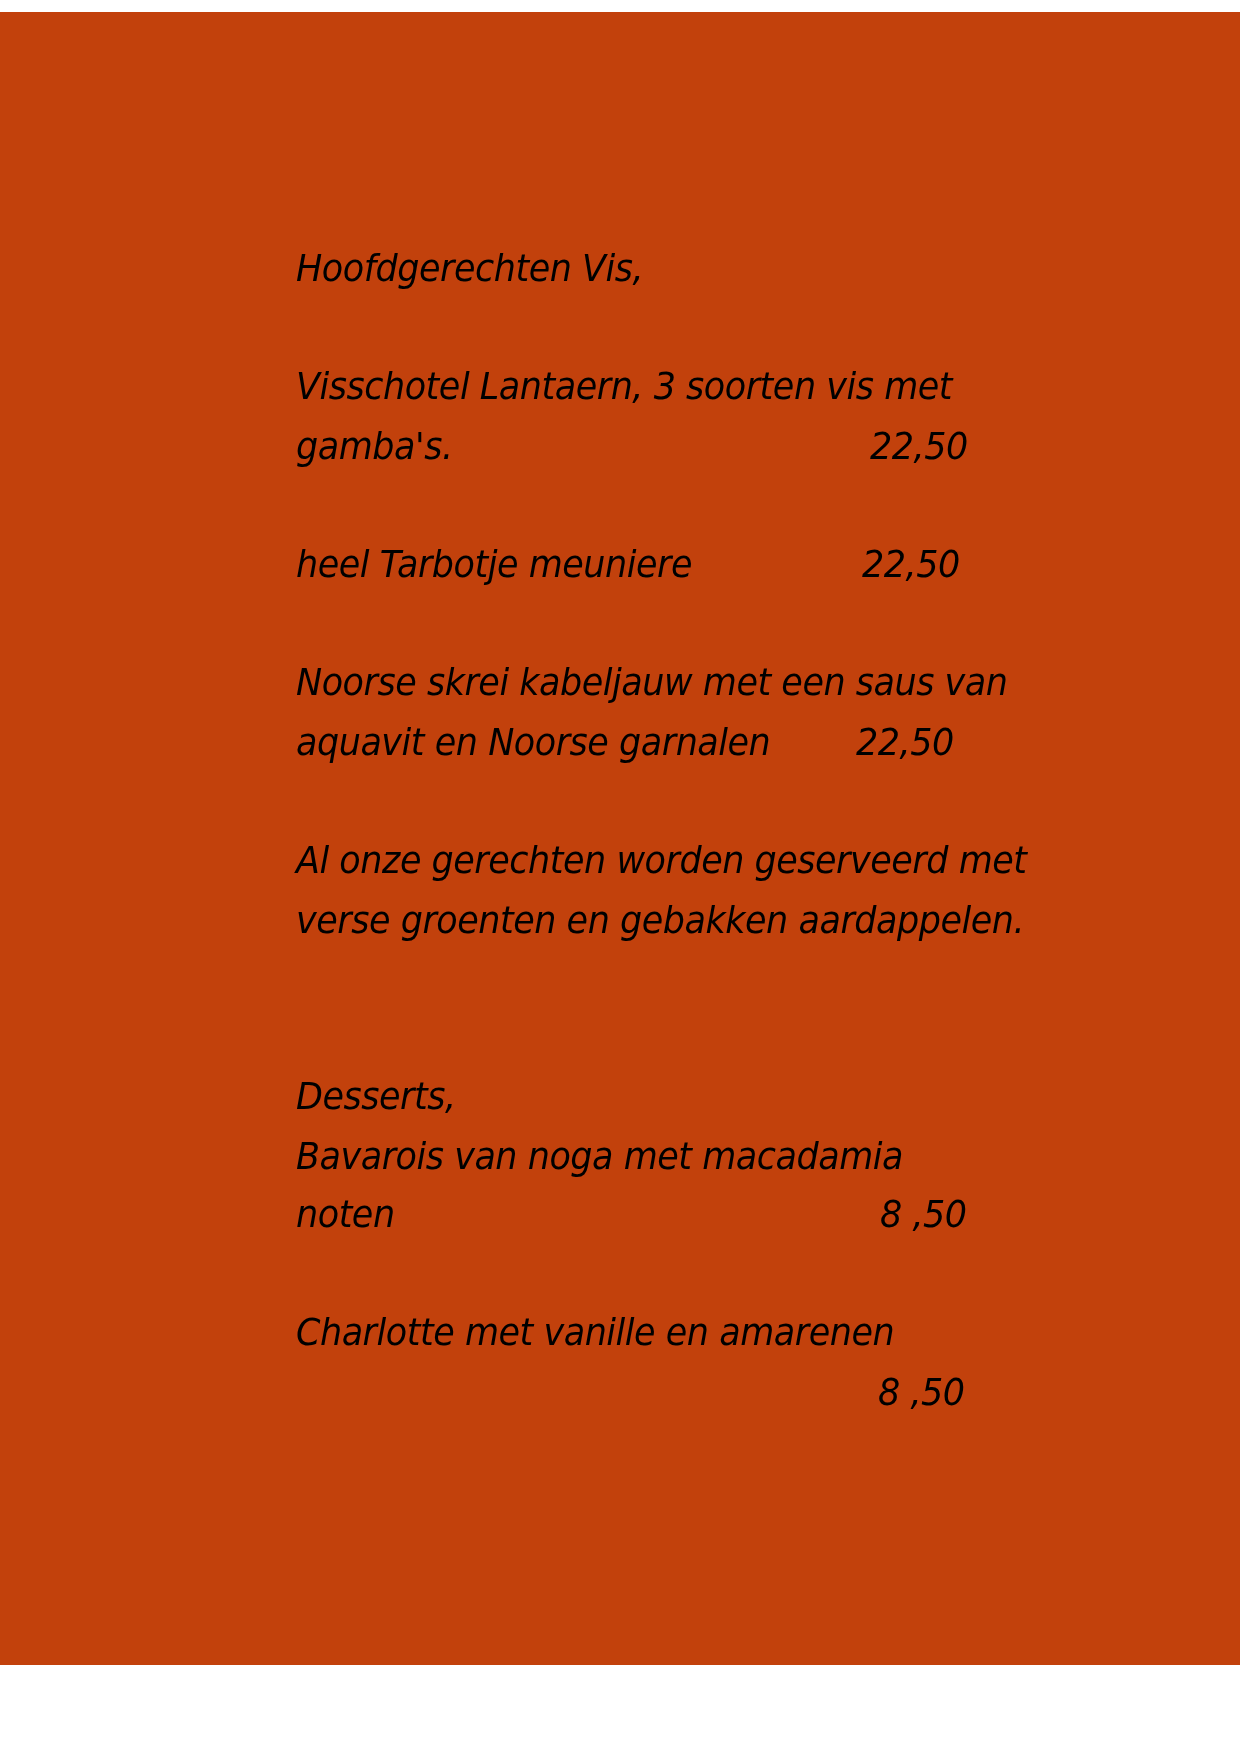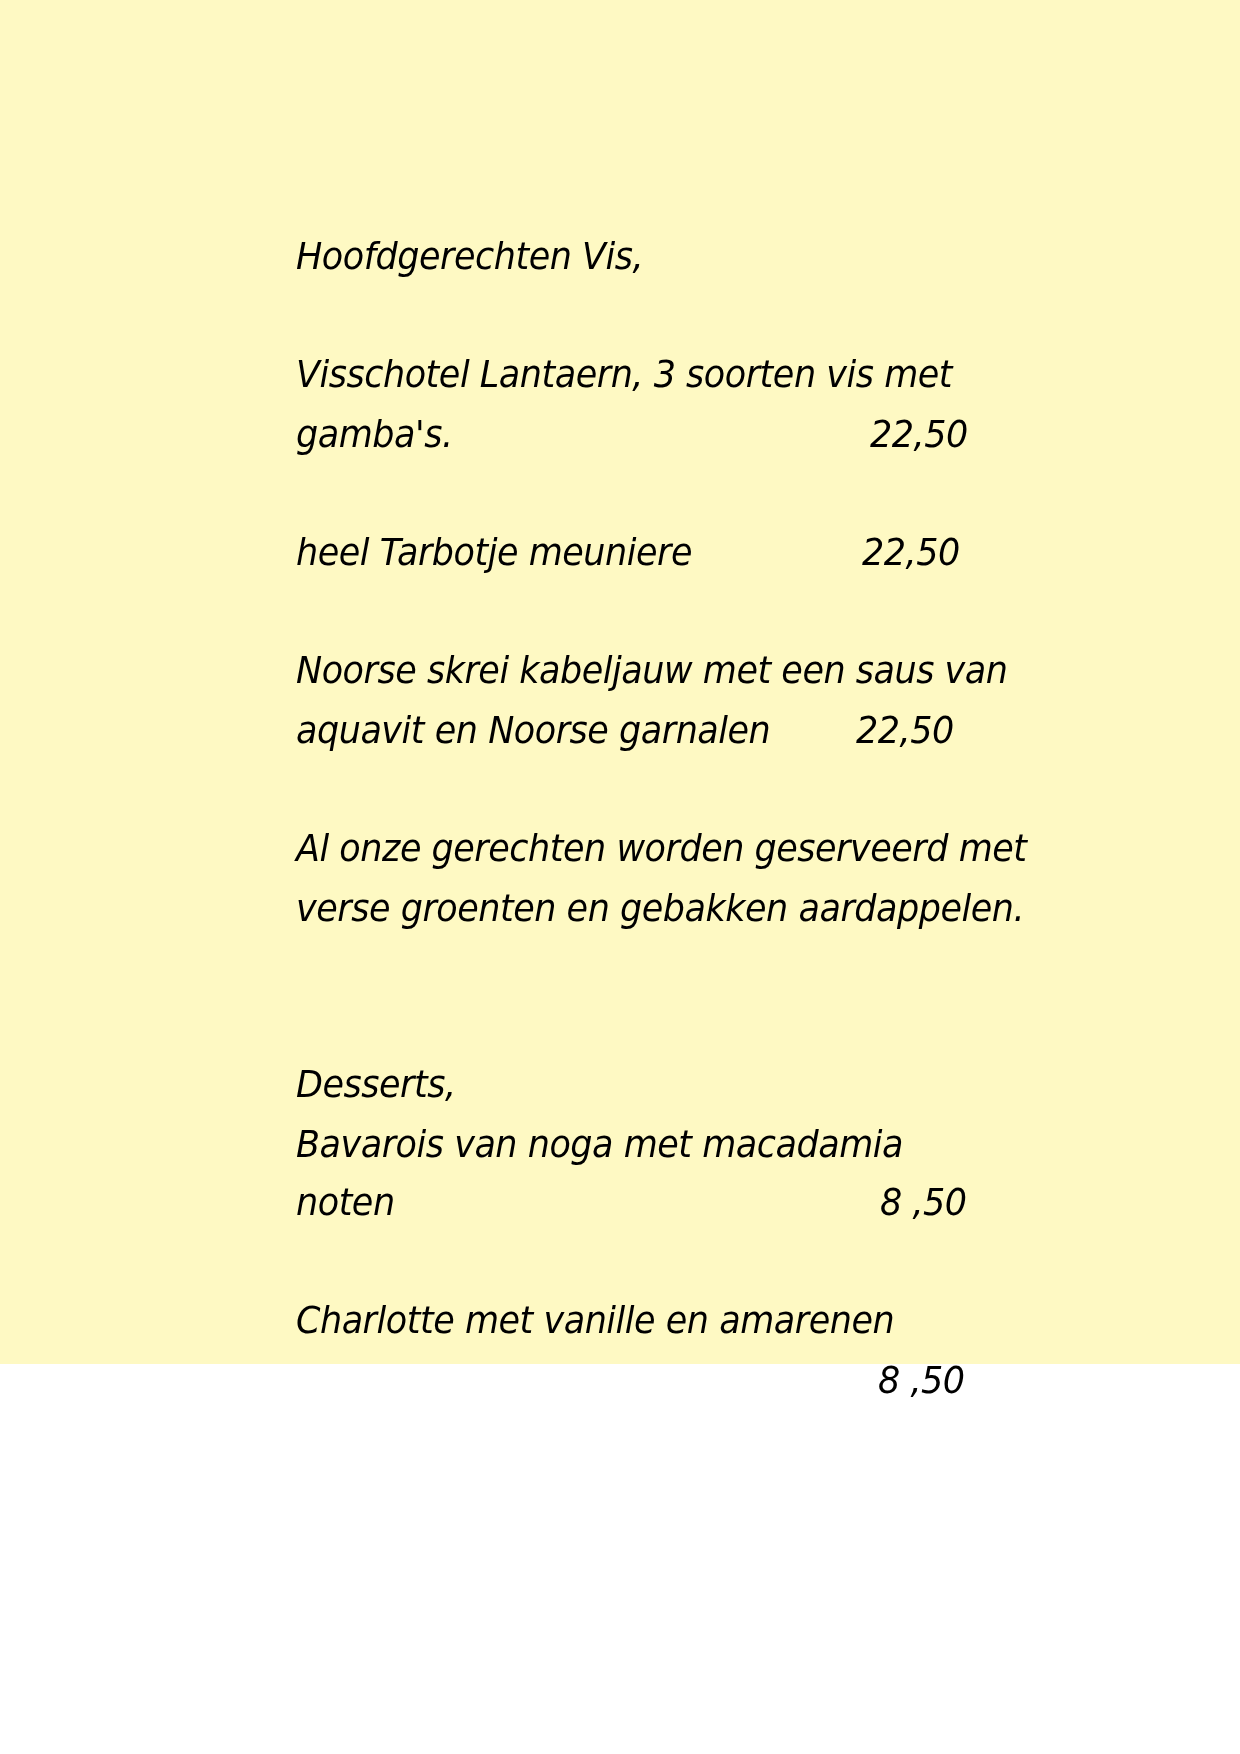"Hoofdgerechten Vis," .page { background: #fef9c3 -> #c2410c; height: 1364px -> 1653px; top: 0 -> 12px }
